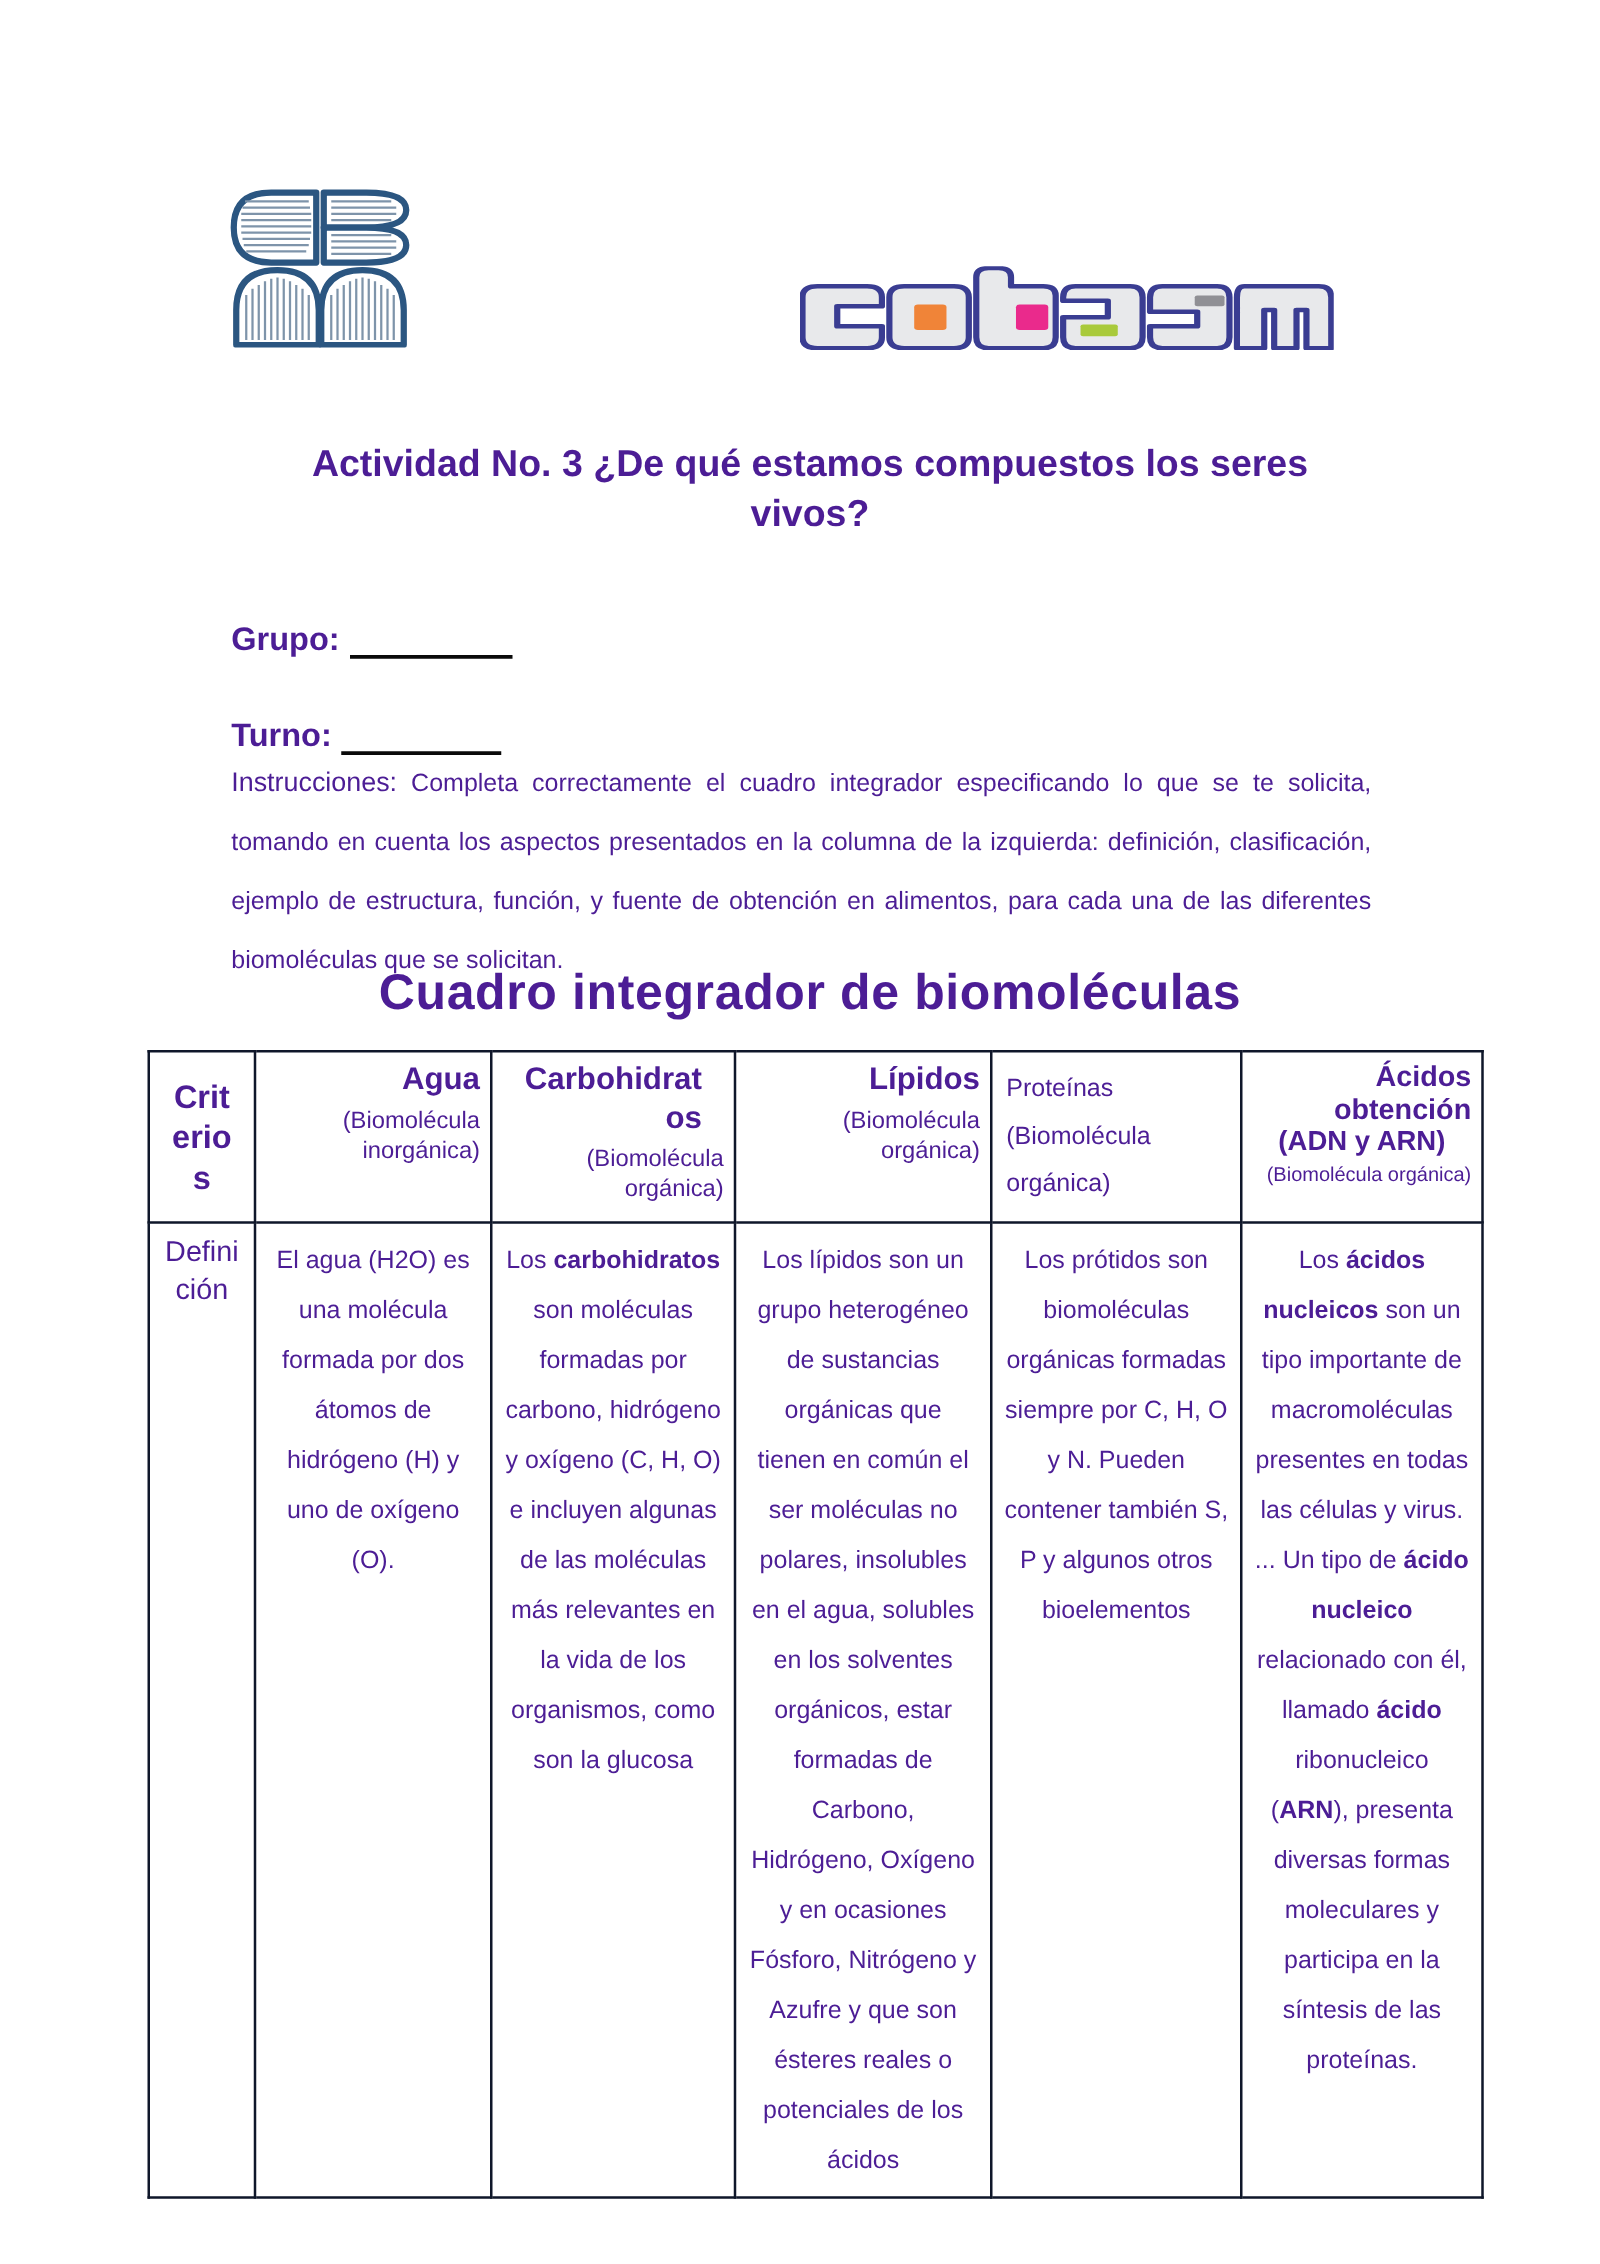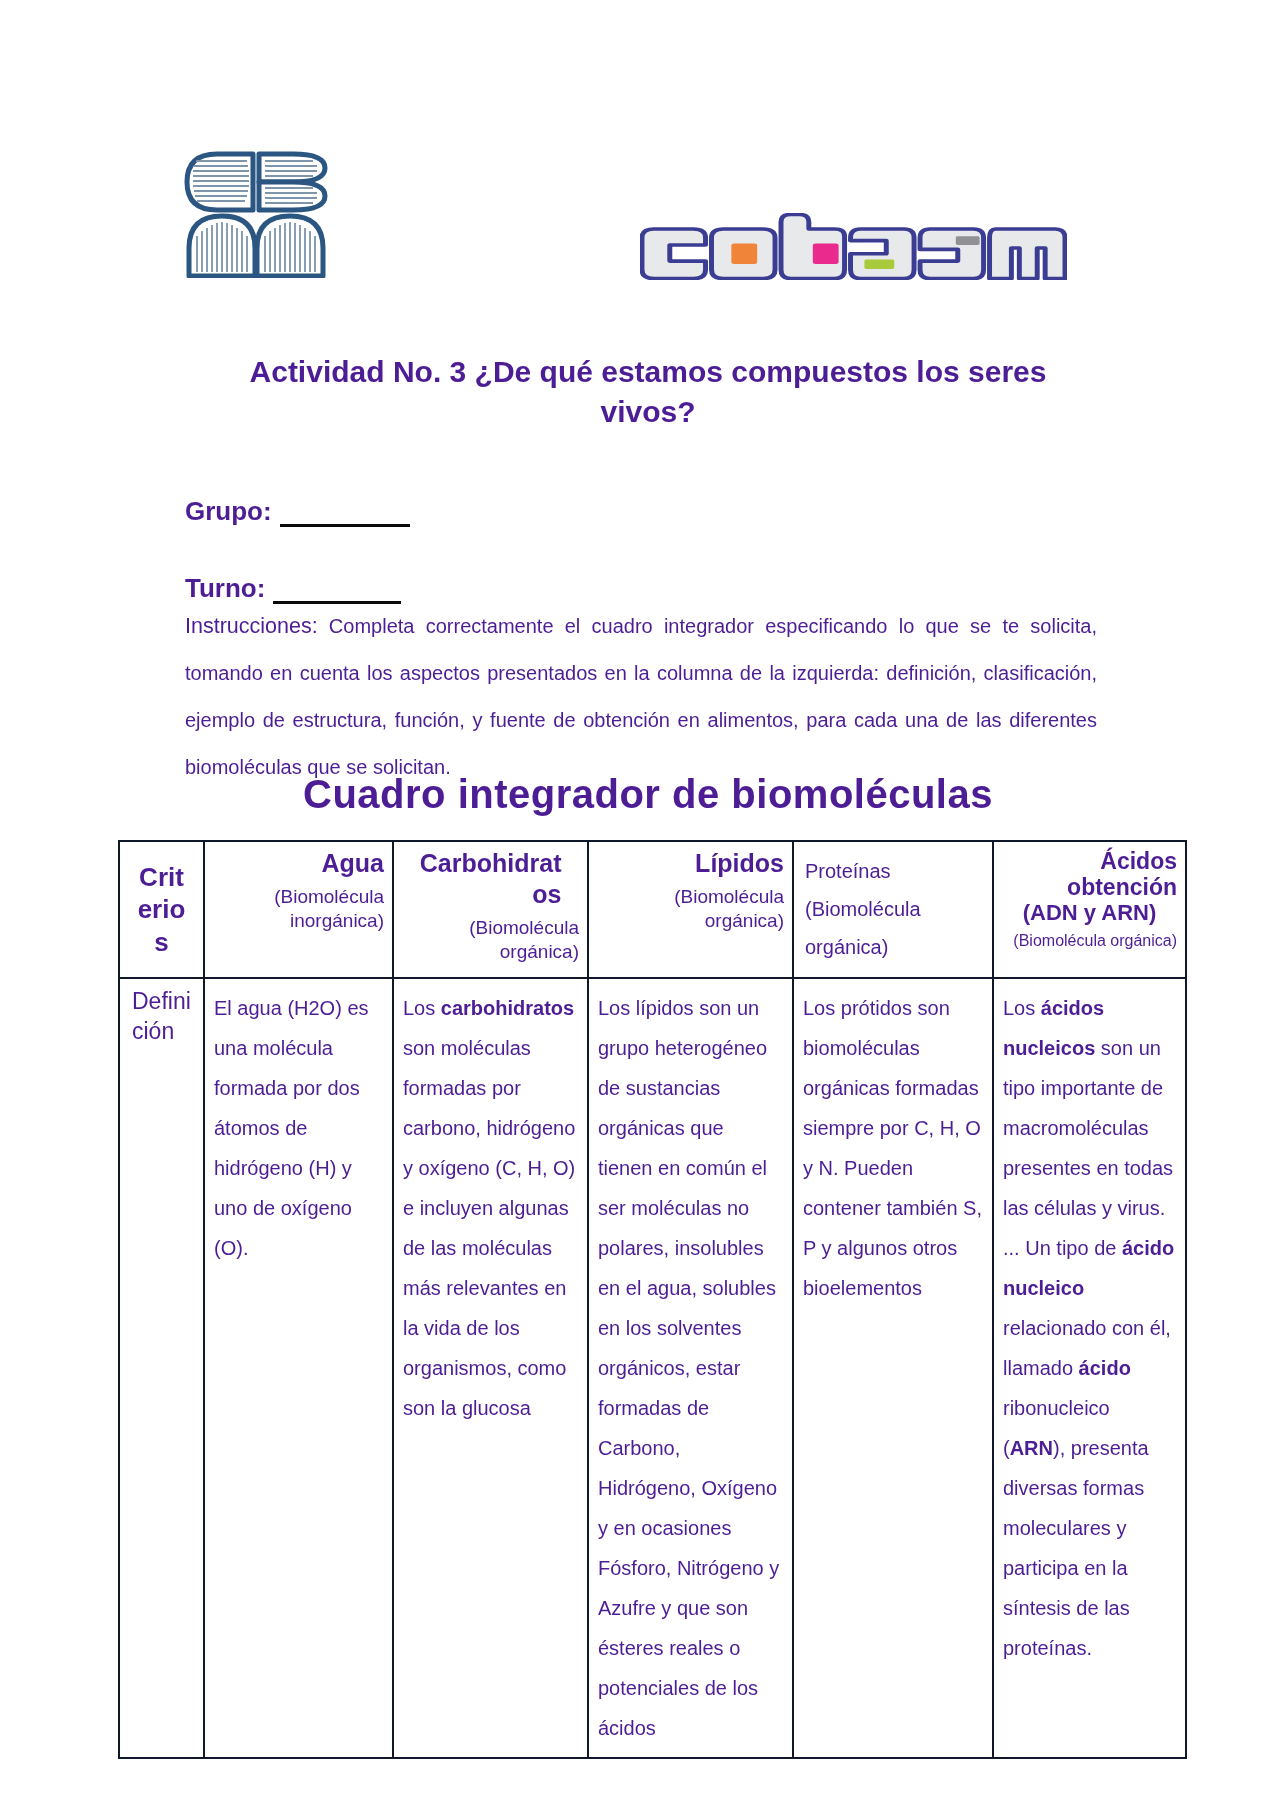"Definición" .biomol tr.brow { text-align: none -> center }
